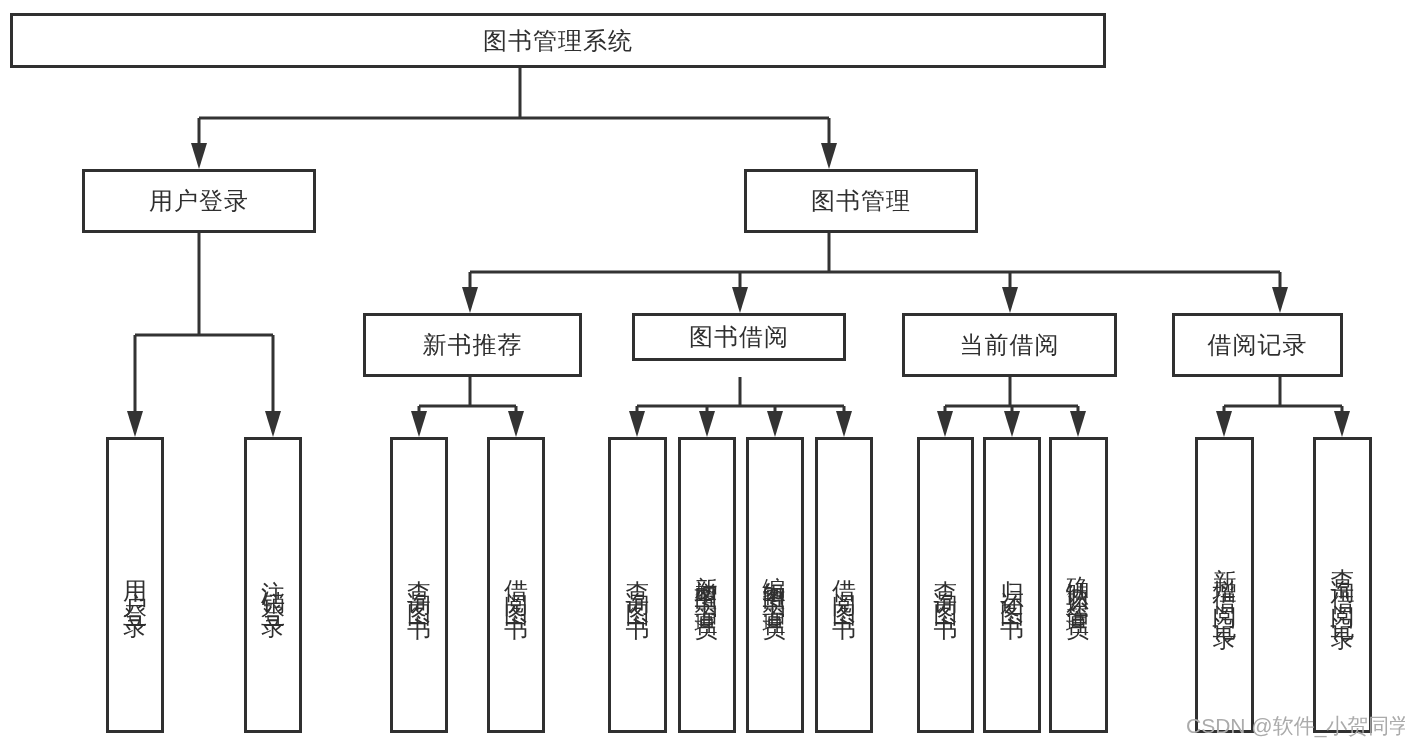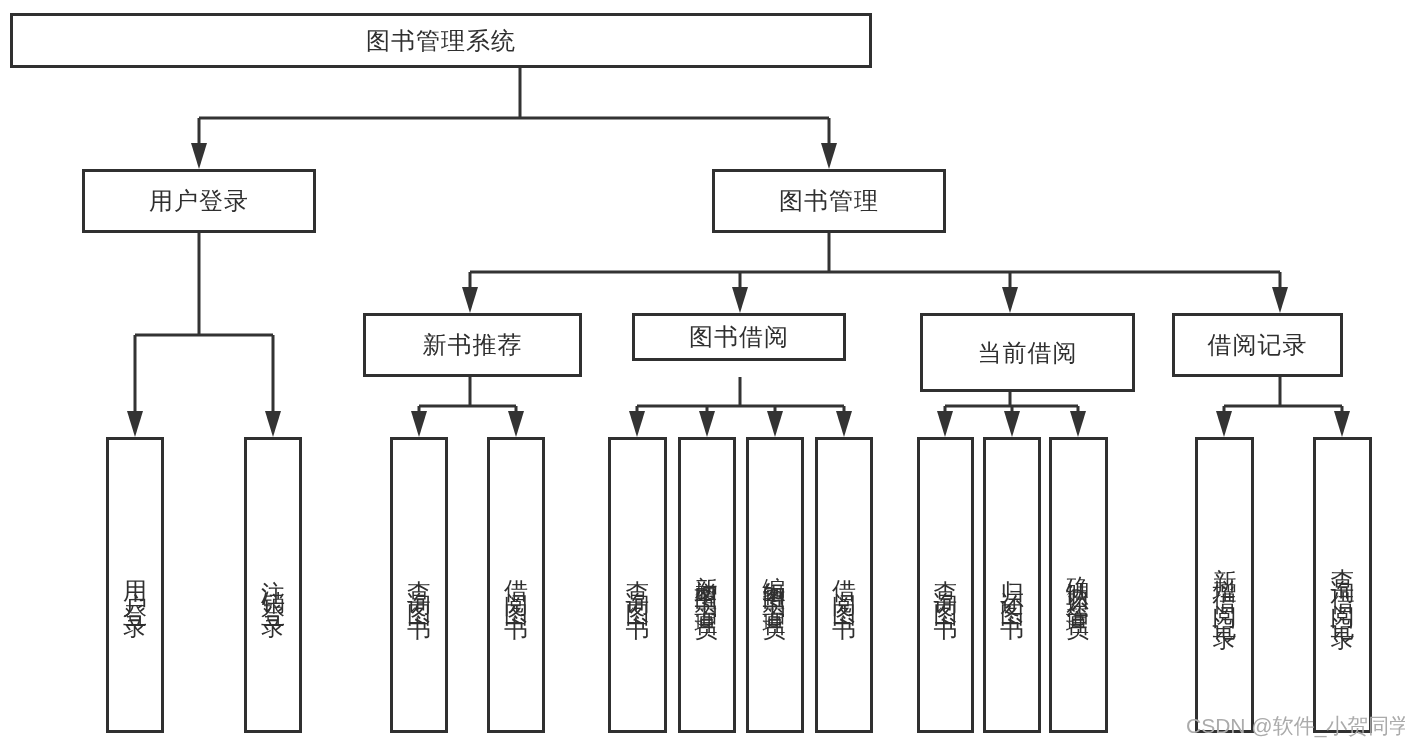"图书管理系统" div.node { width: 862px -> 1096px }
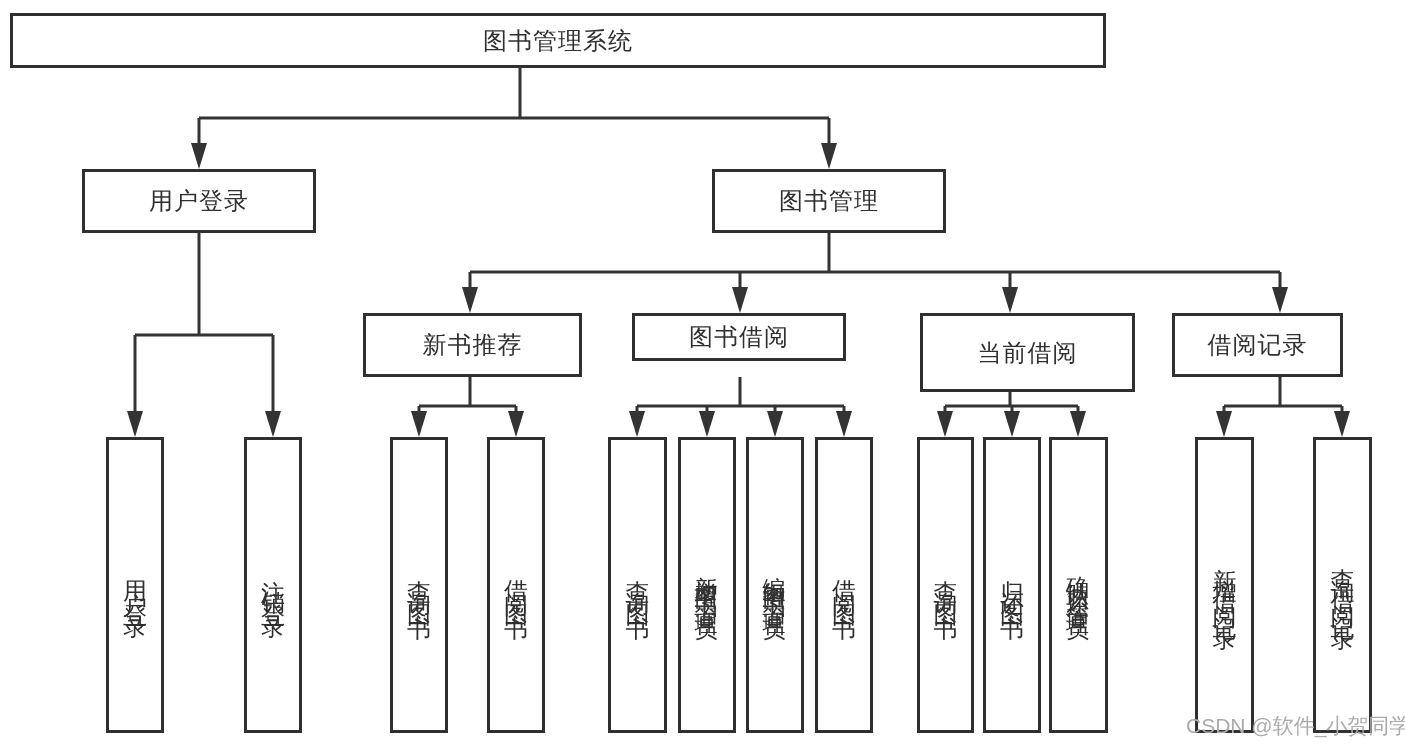"图书管理" div.node { left: 712px -> 744px }
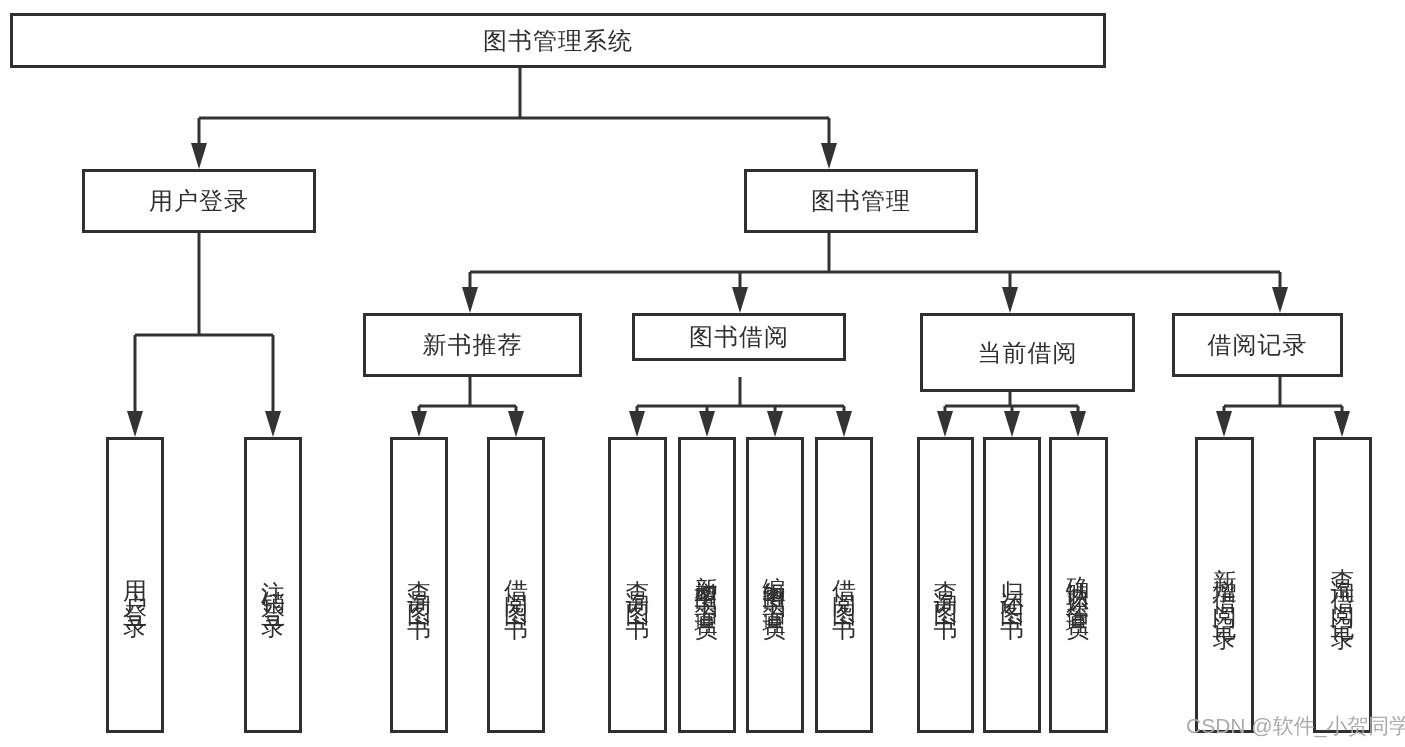"当前借阅" div.node { height: 79px -> 64px; margin-left: 18px -> none }
